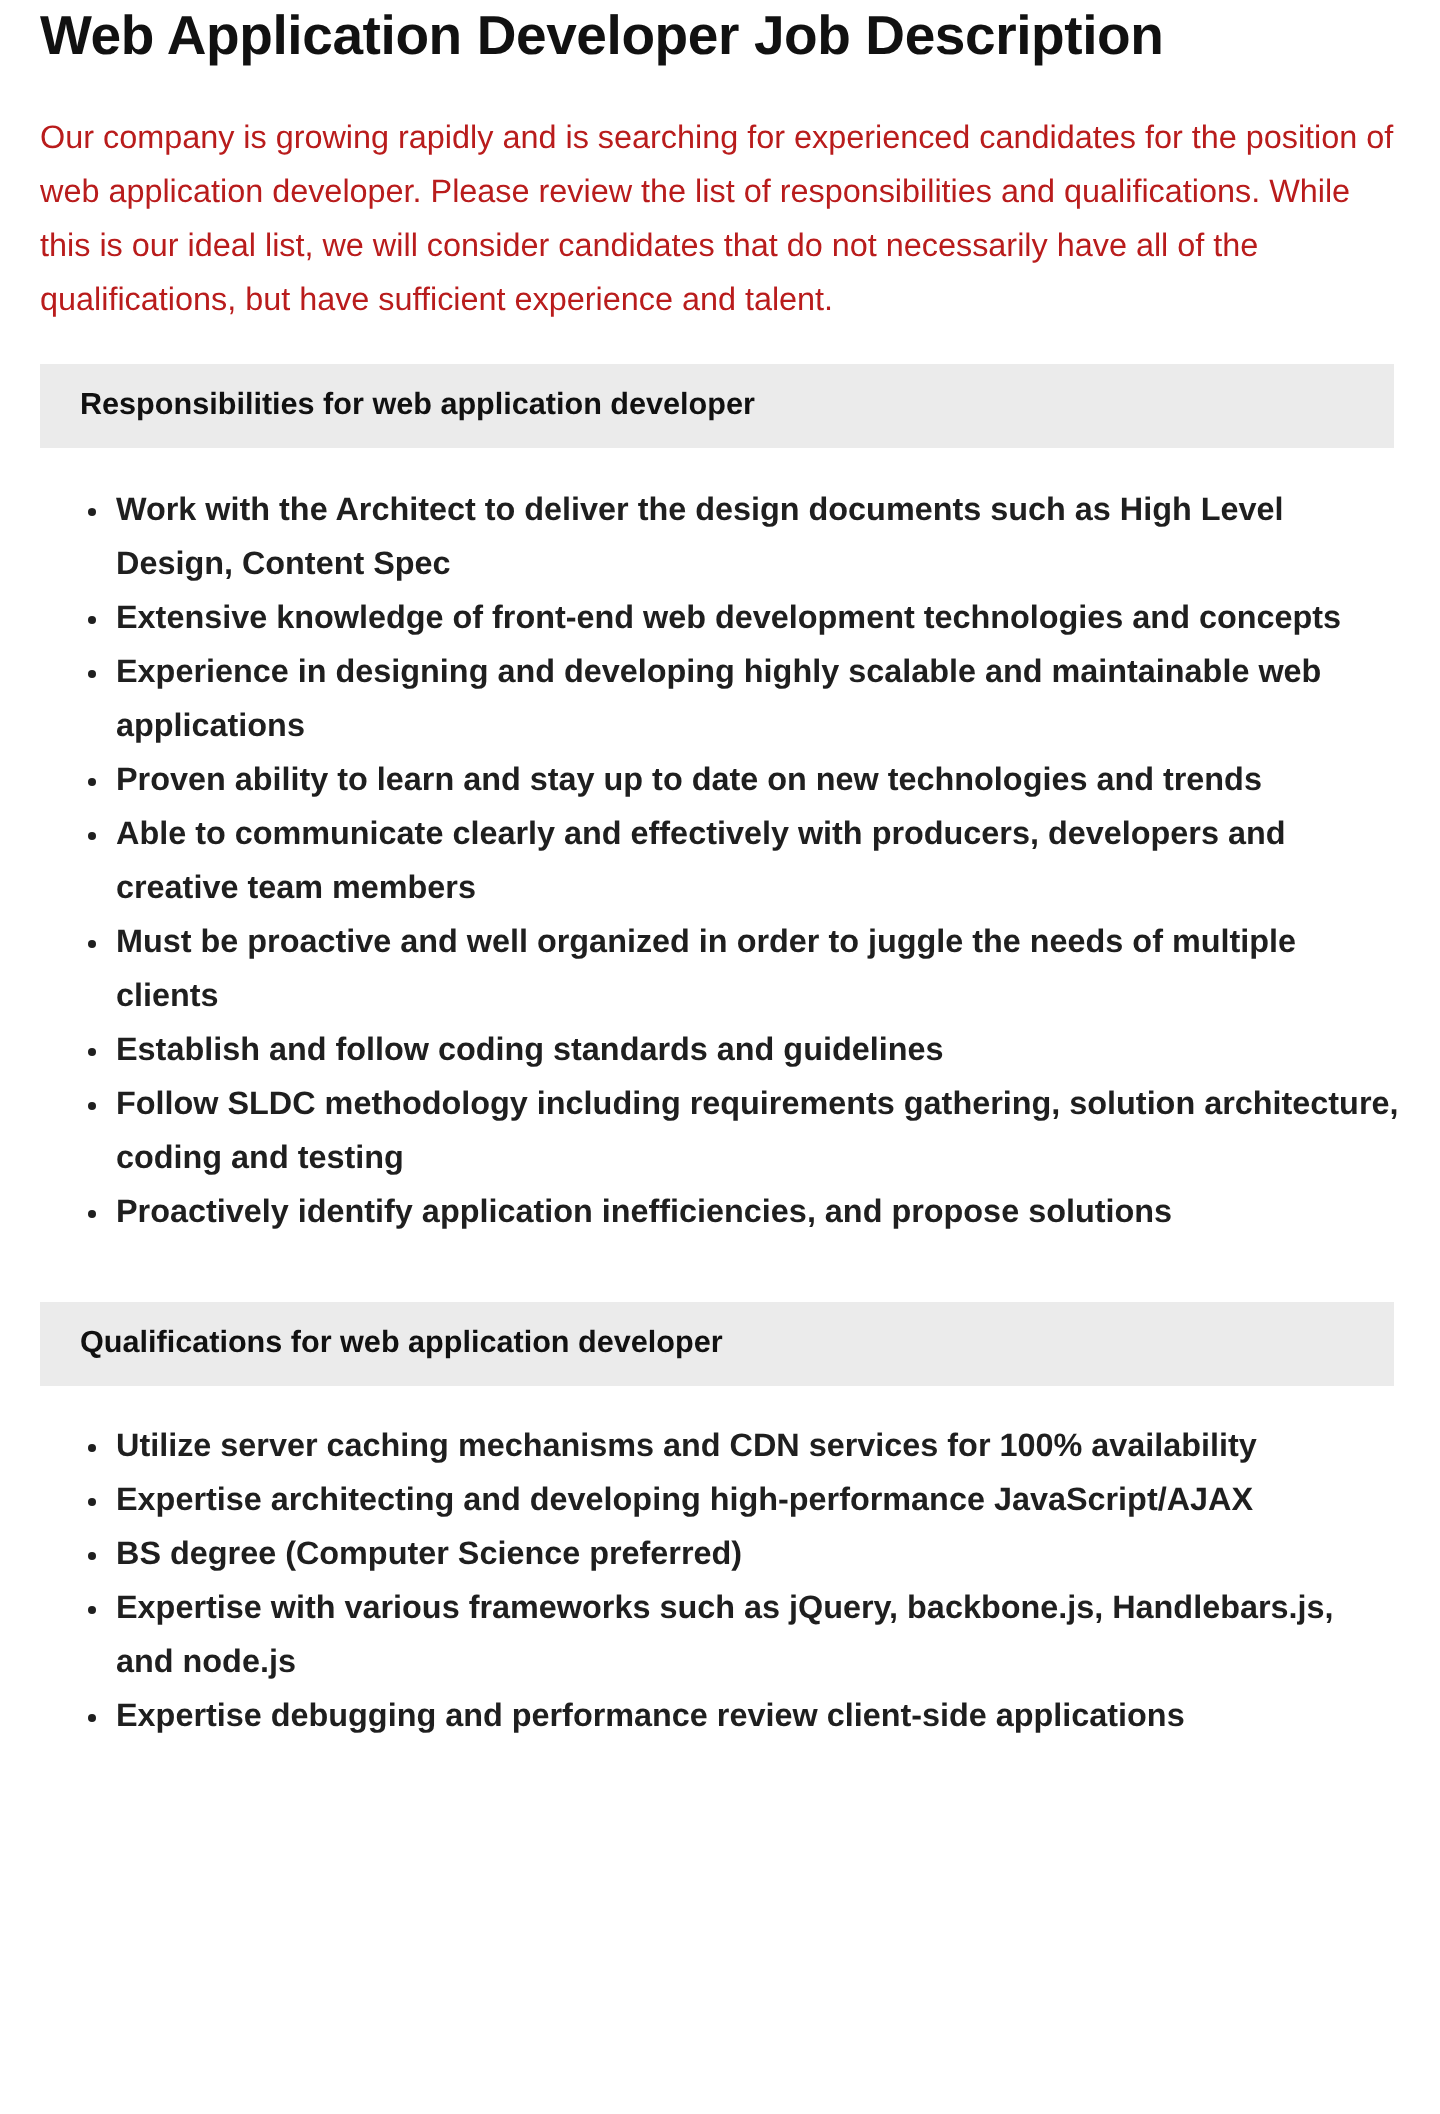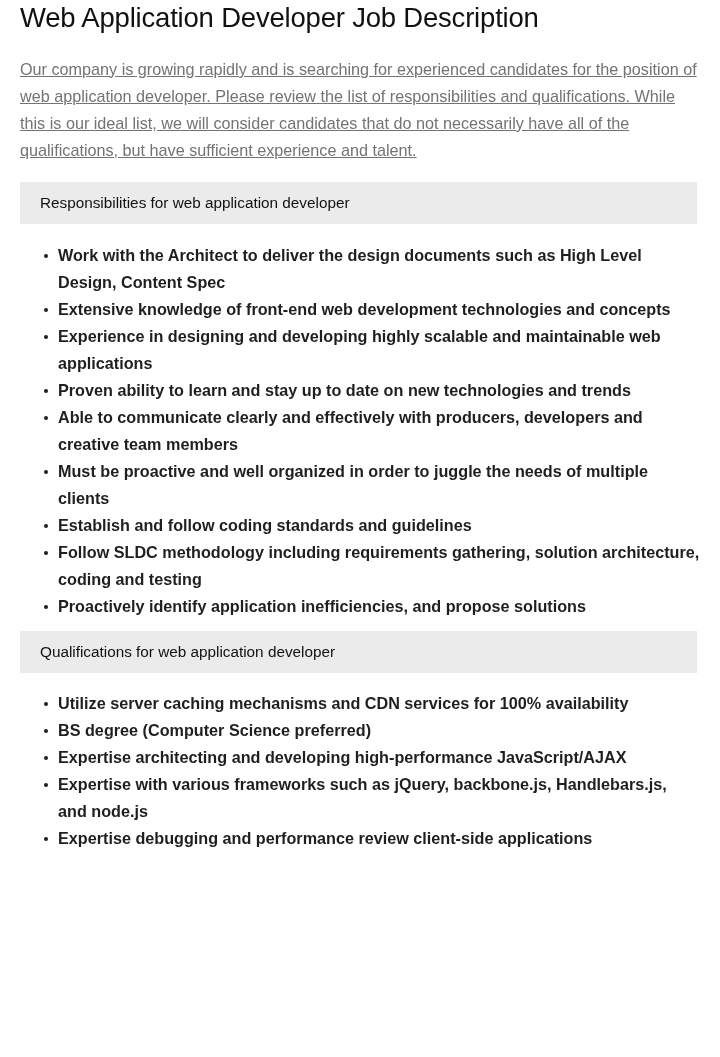"Web Application Developer Job" .doc-title { font-weight: normal -> bold }
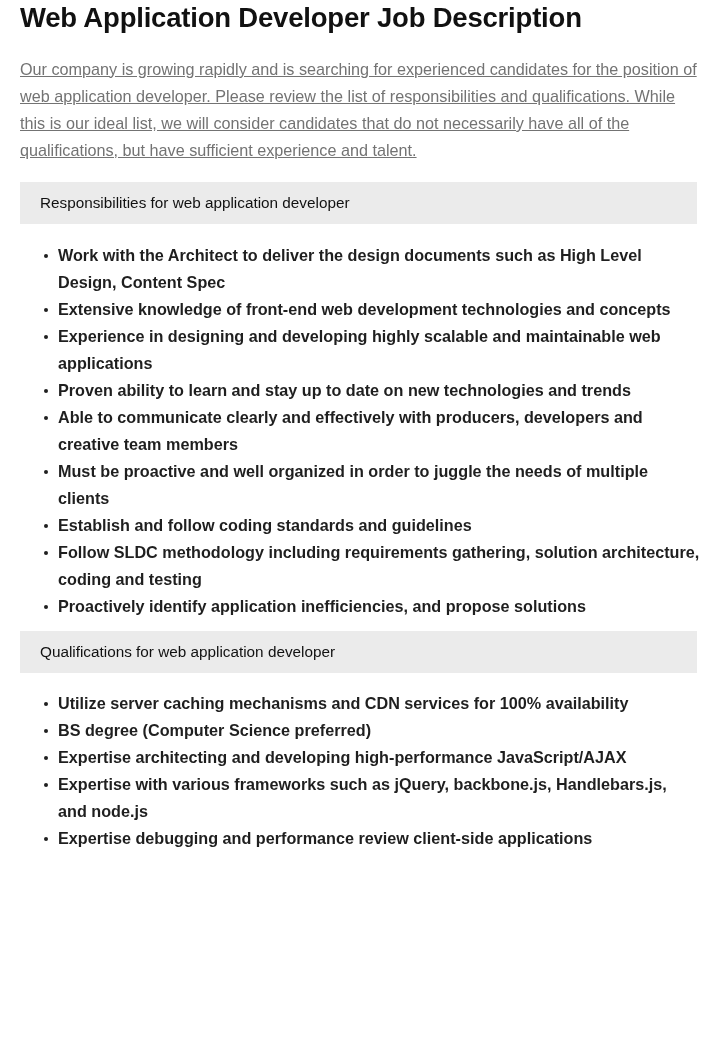"Our company is growing rapidly" .intro { color: #737373 -> #b91c1c; text-decoration: underline -> none }
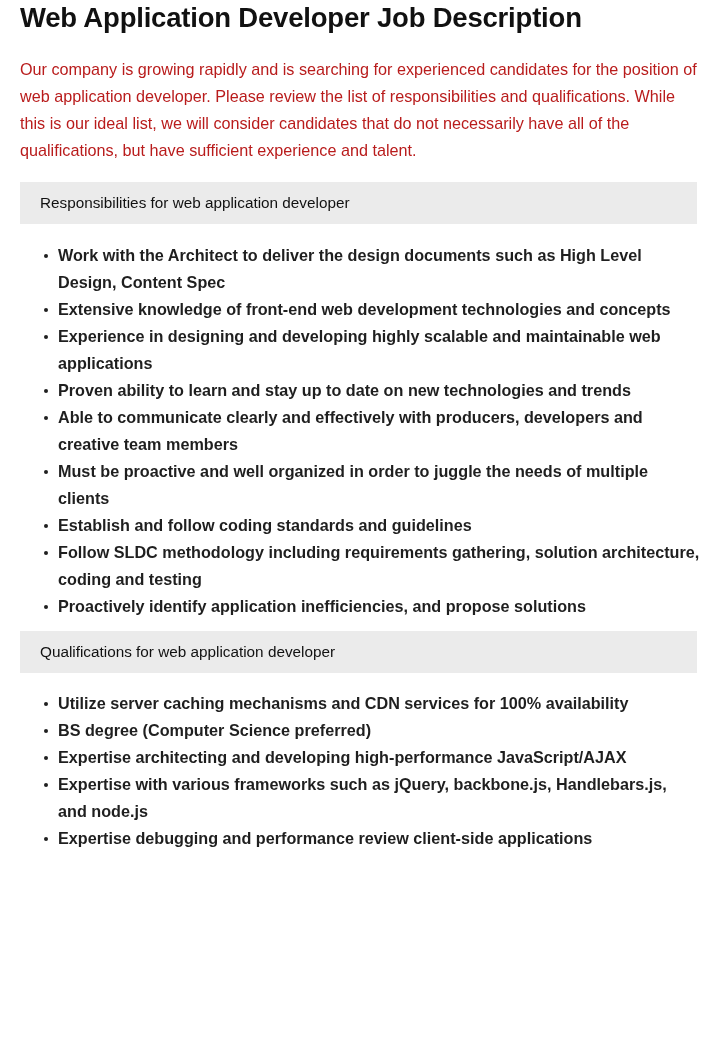"Responsibilities for web application" .section-header { font-weight: normal -> bold }
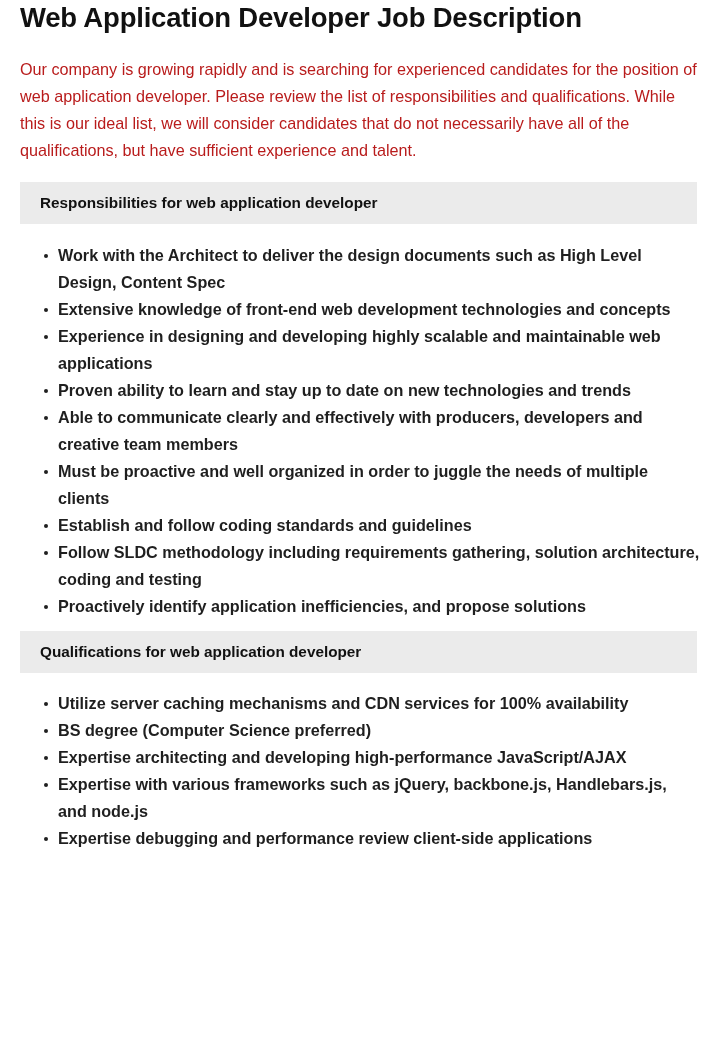"Qualifications for web application" .section-2 .section-header { margin-top: 11px -> 31px }
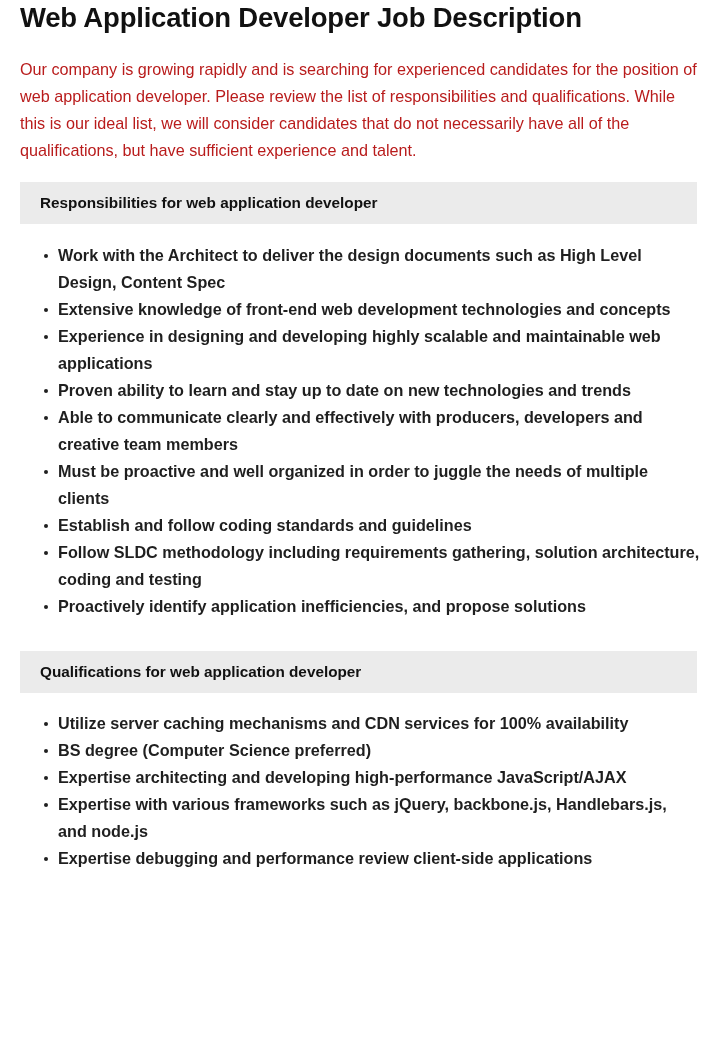"BS degree (Computer Science preferred)" li { order: before "Expertise architecting and developing" -> after "Expertise architecting and developing" }
